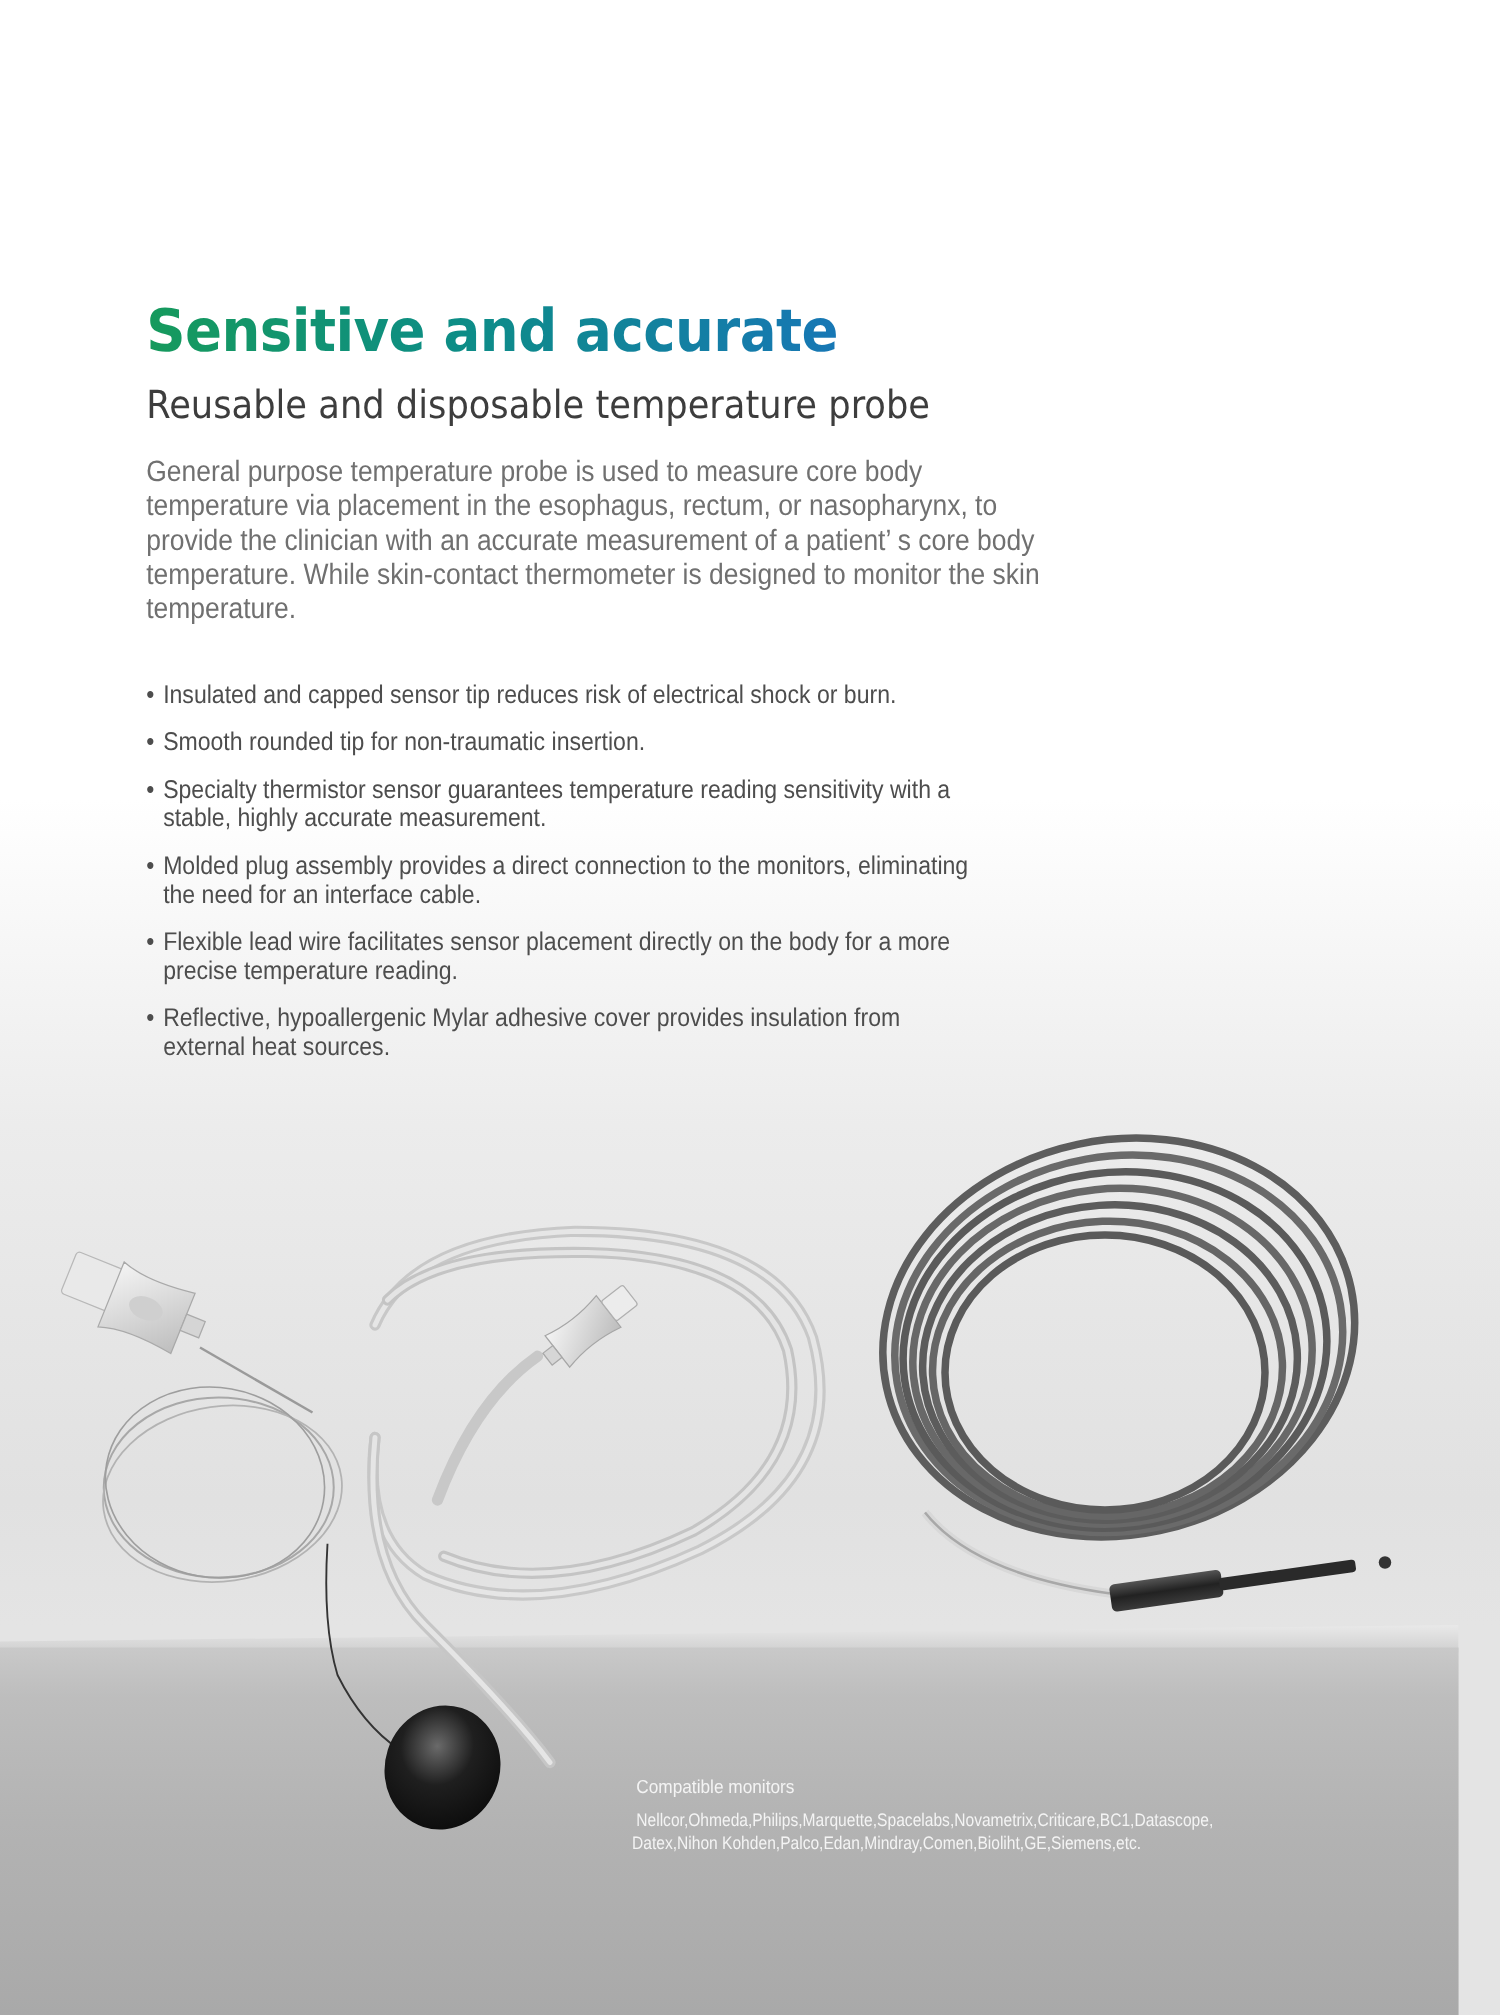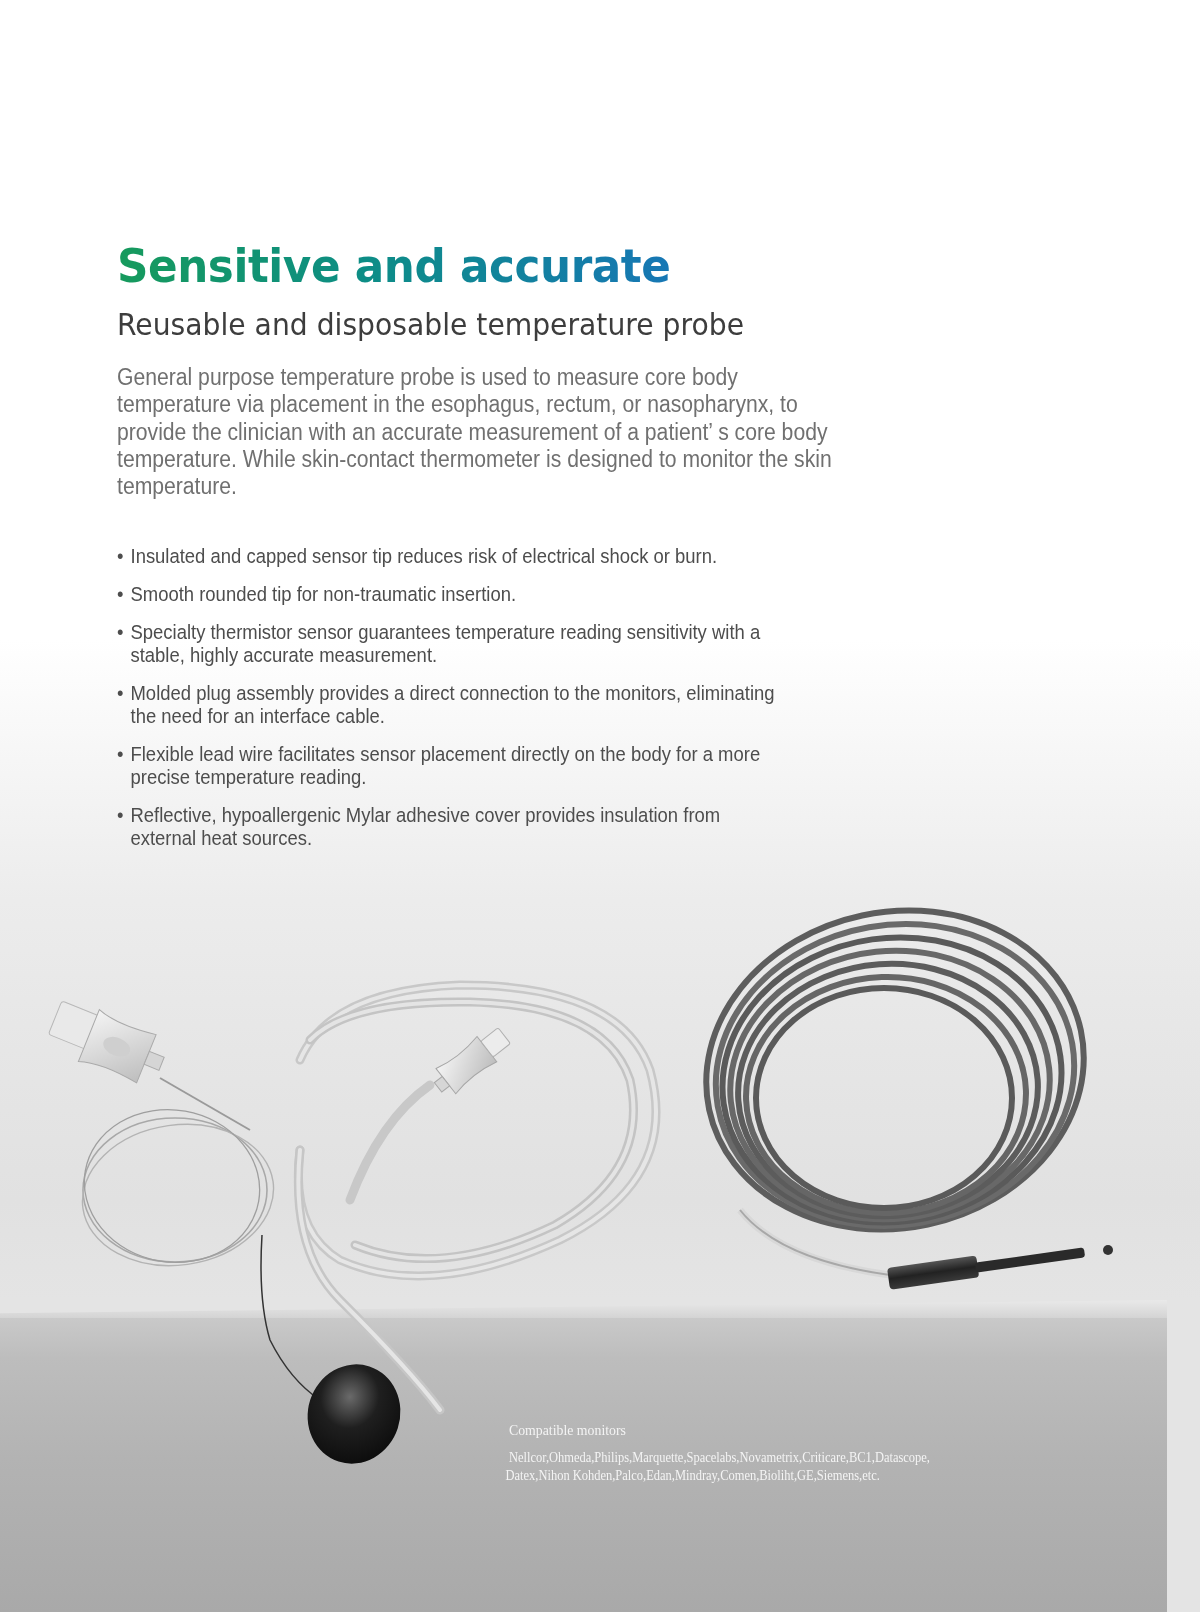"Compatible monitors" .compat { font-family: Liberation Serif, serif -> Liberation Sans, sans-serif }
